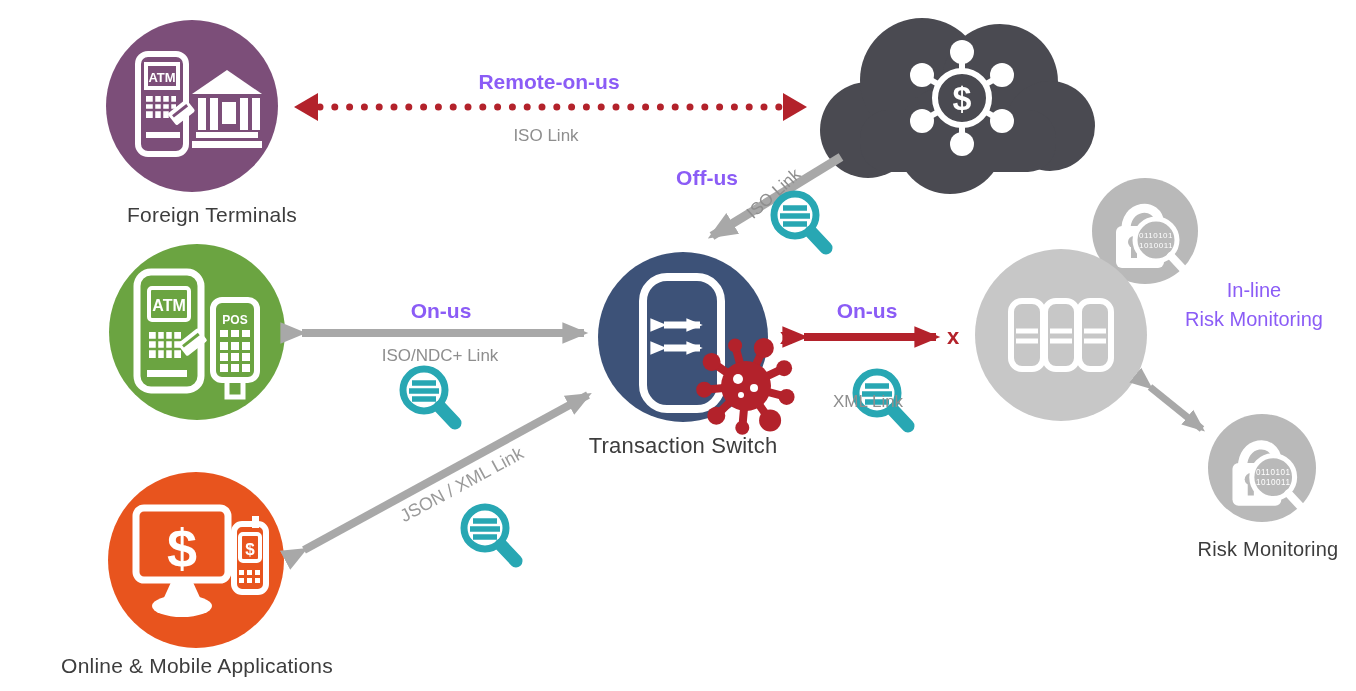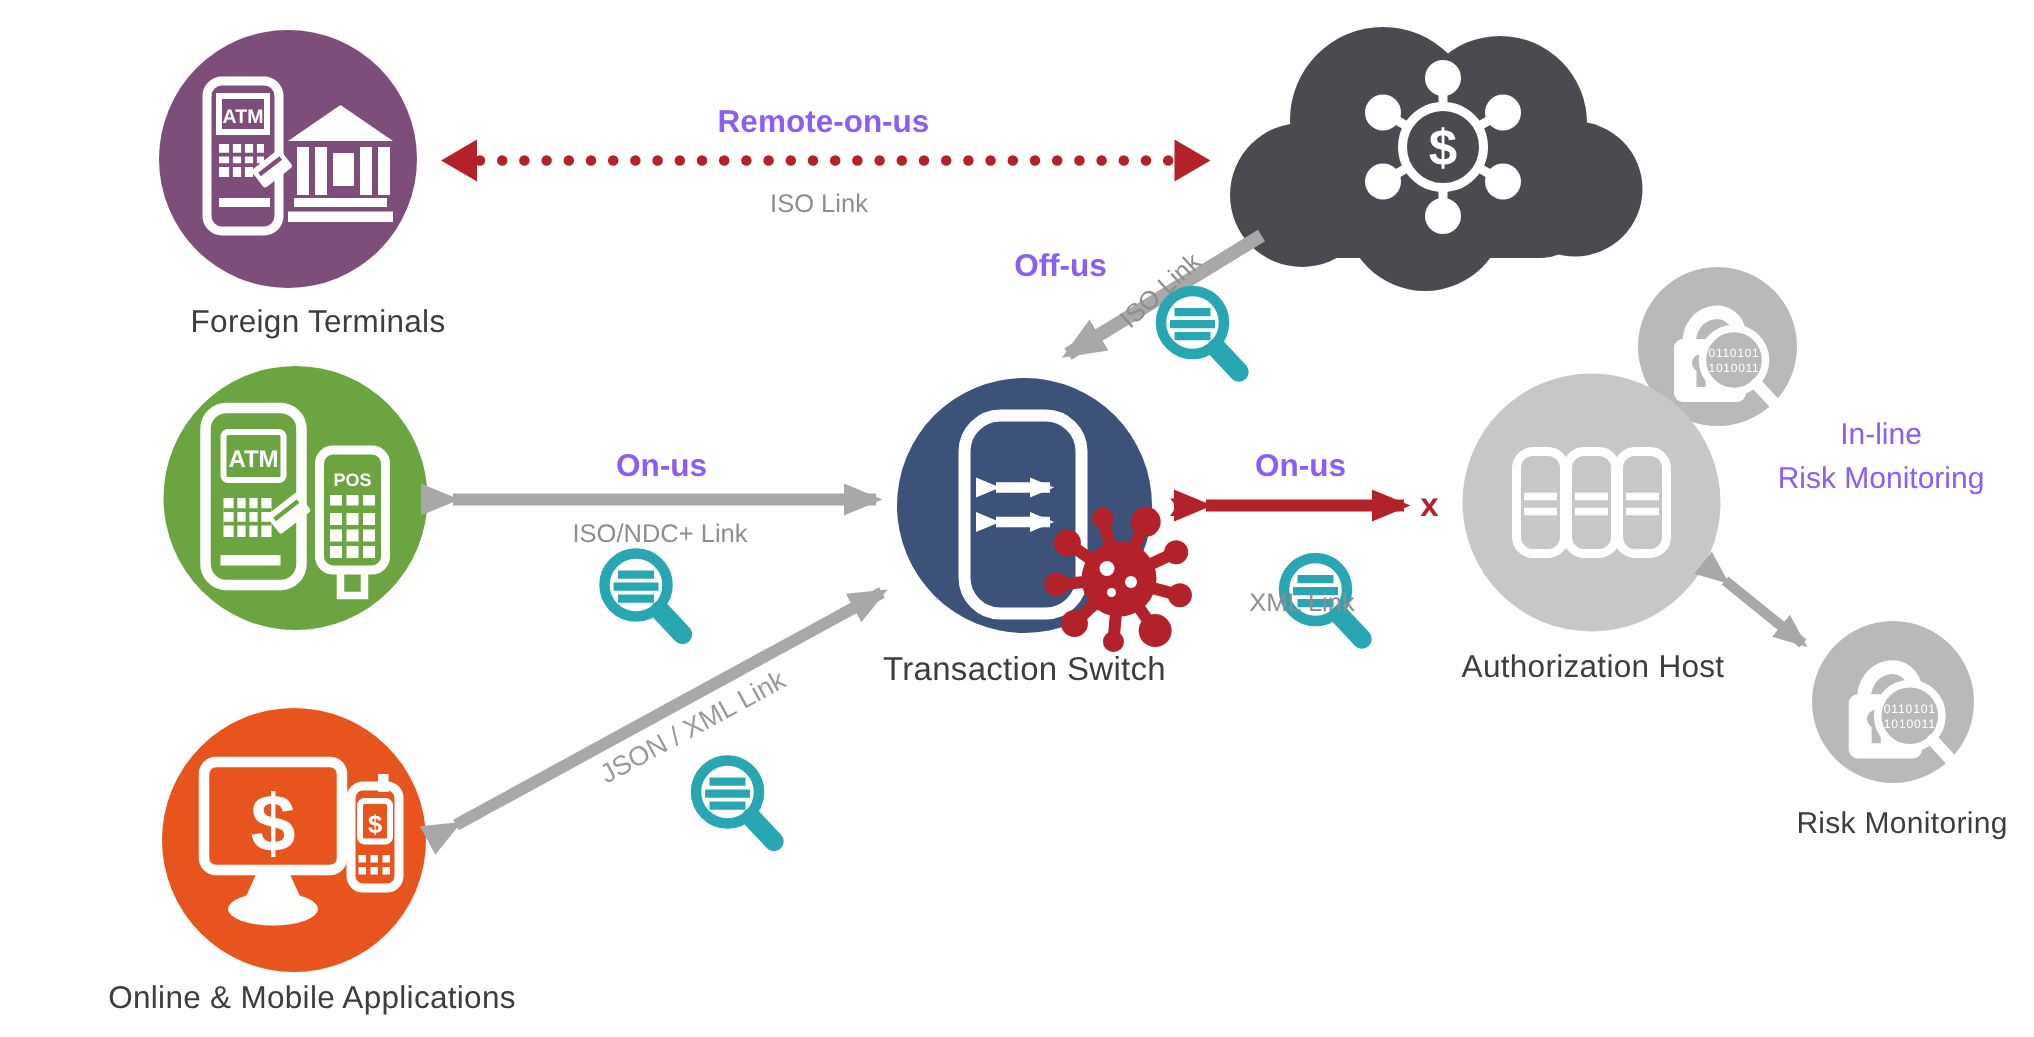"Authorization Host" div.lbl { html: <div>Authorization Host</div> -> none }
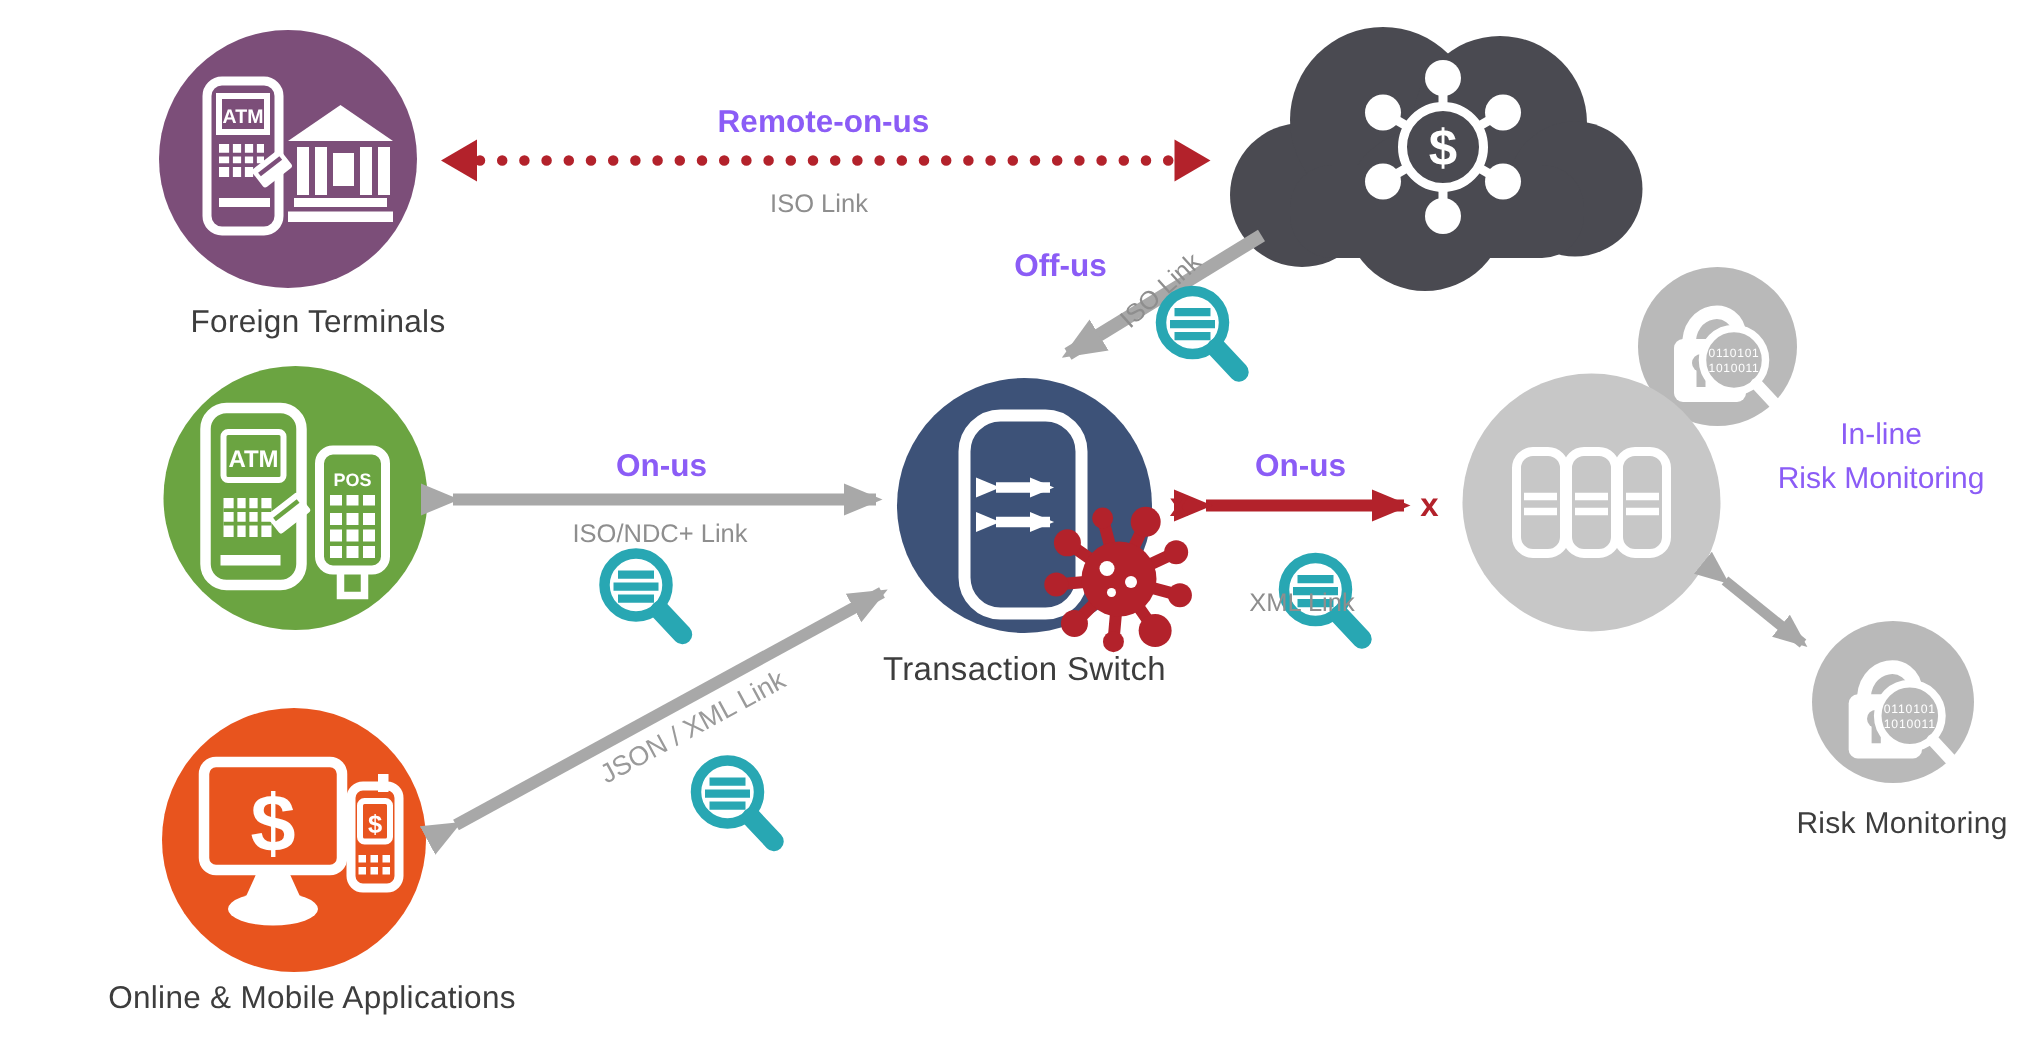"Online & Mobile Applications" div.lbl { left: 208px -> 197px }
